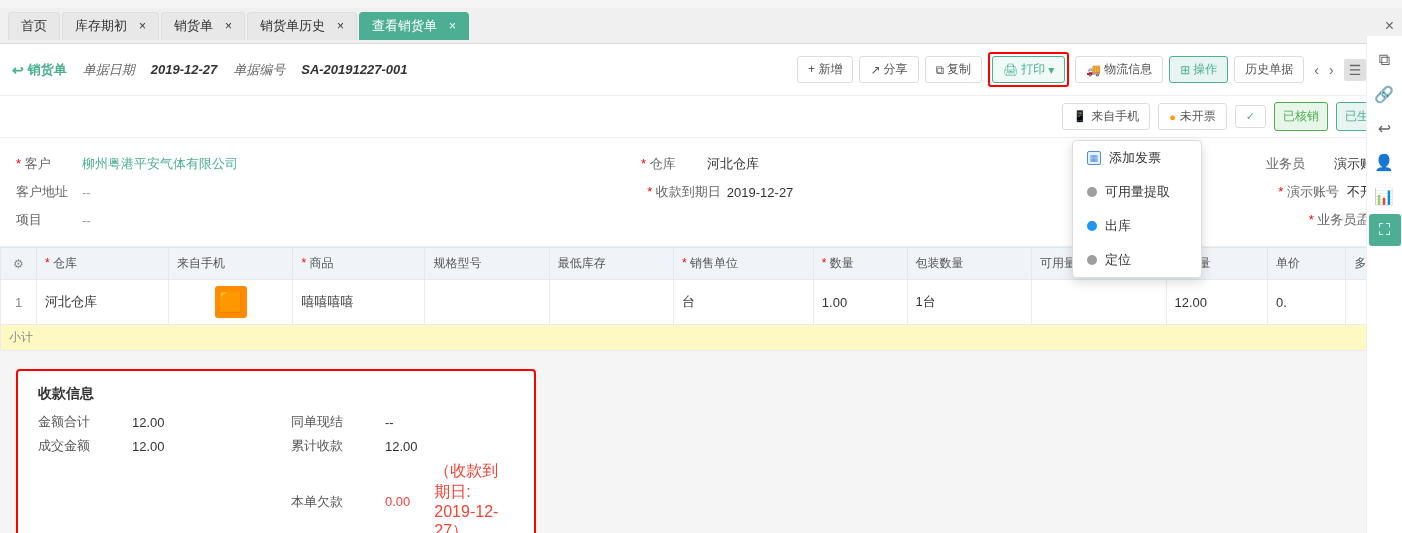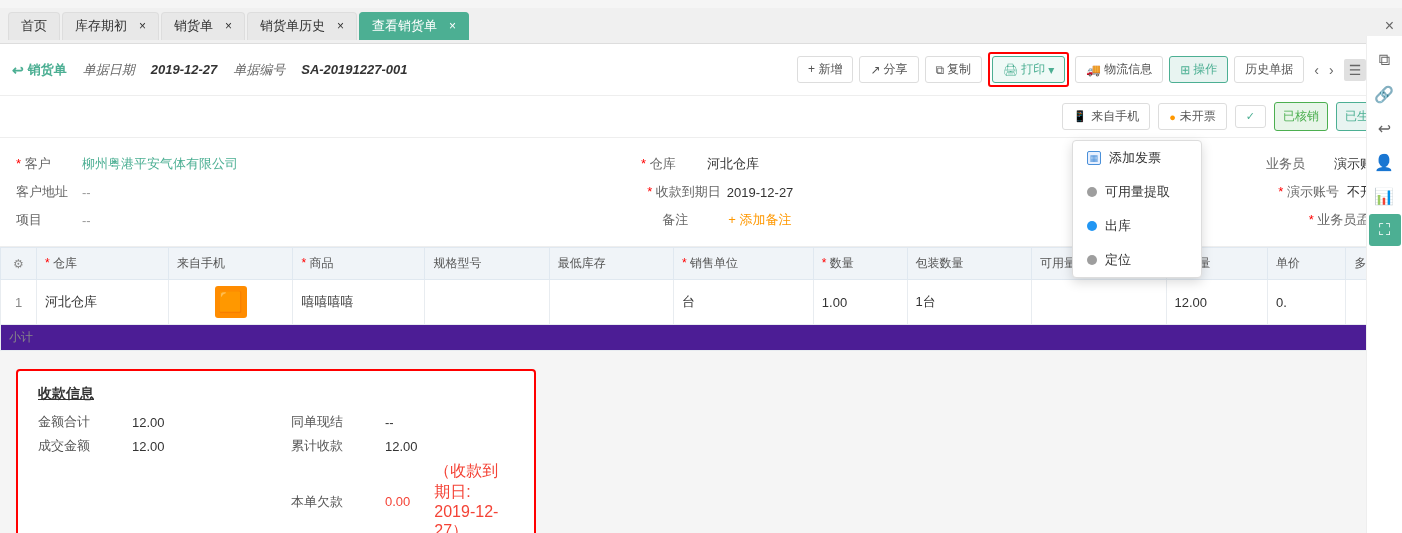"备注" div.form-field { html: <div> <span>备注</span> <span> <span>+ 添加备注</span> </span> </div> -> none }
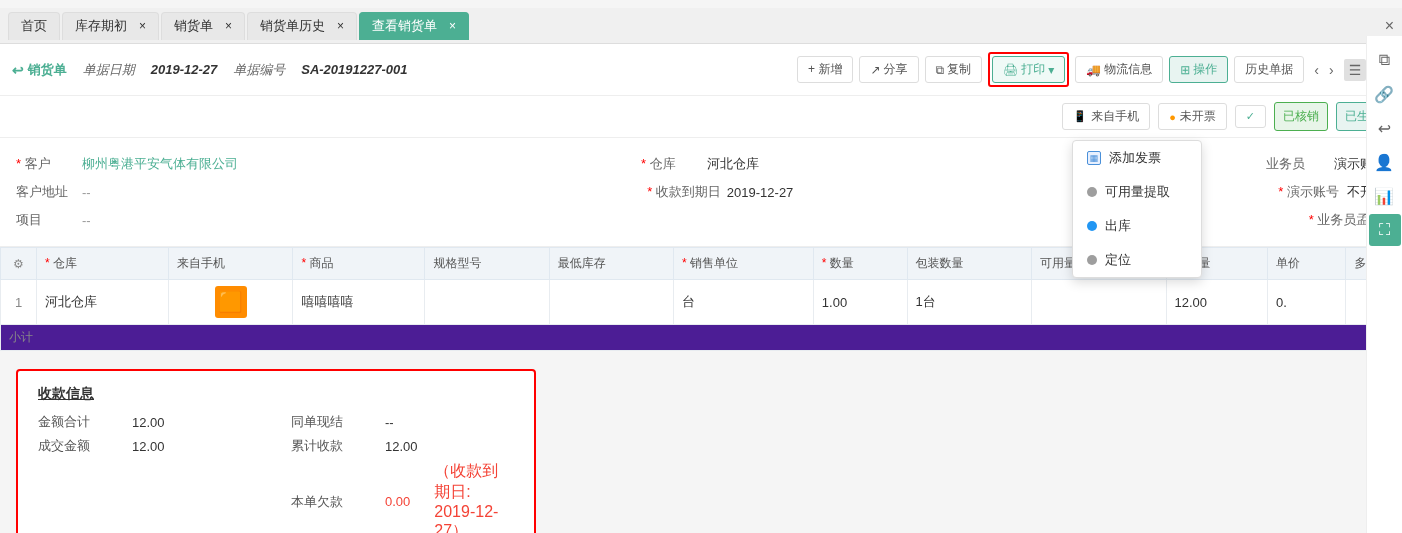"小计" .data-table tr.subtotal td { background: #4c1d95 -> #fef9c3 }
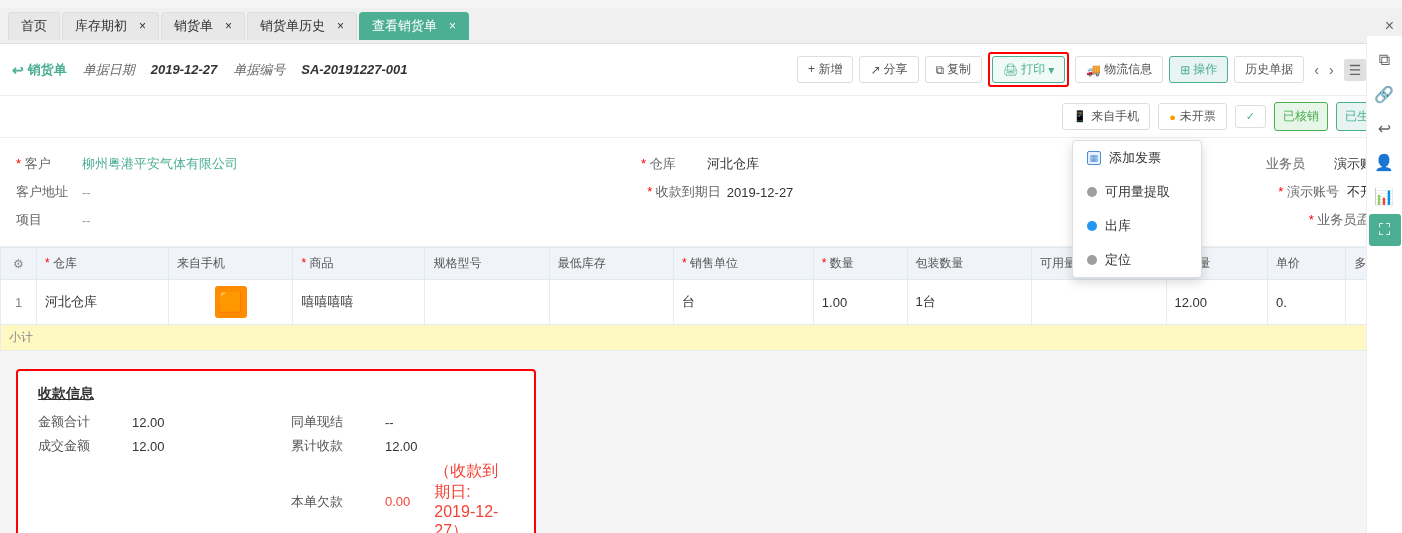"收款信息" .summary-title { text-decoration: underline -> none }
